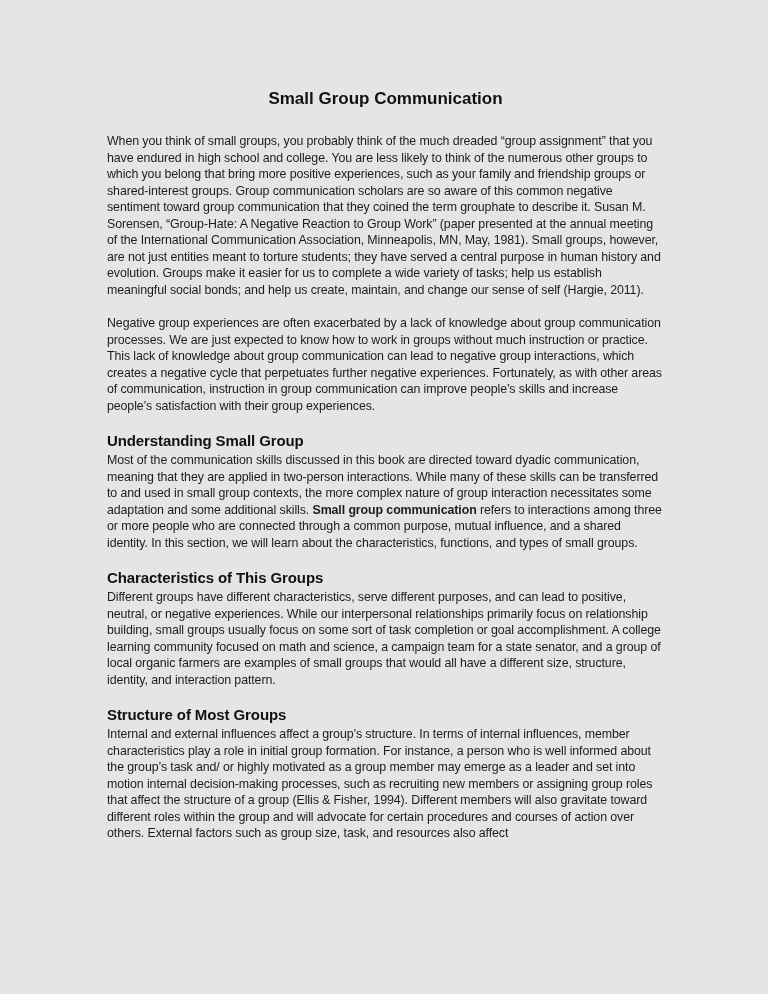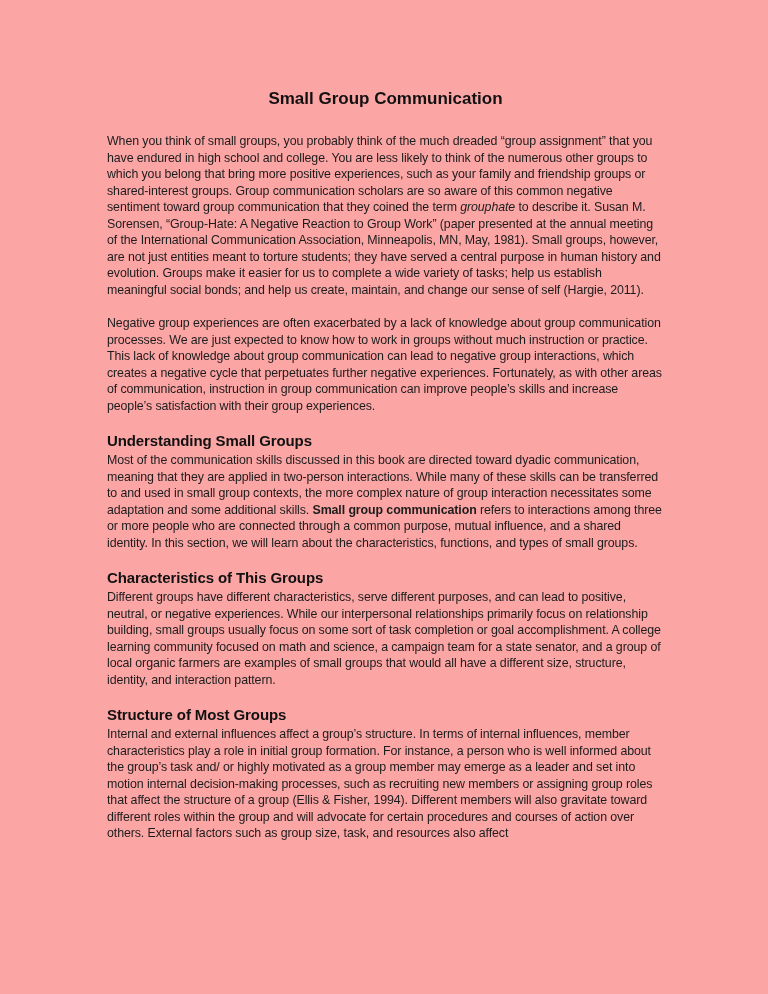"Small Group Communication" .page { background: #fca5a5 -> #e5e5e5 }
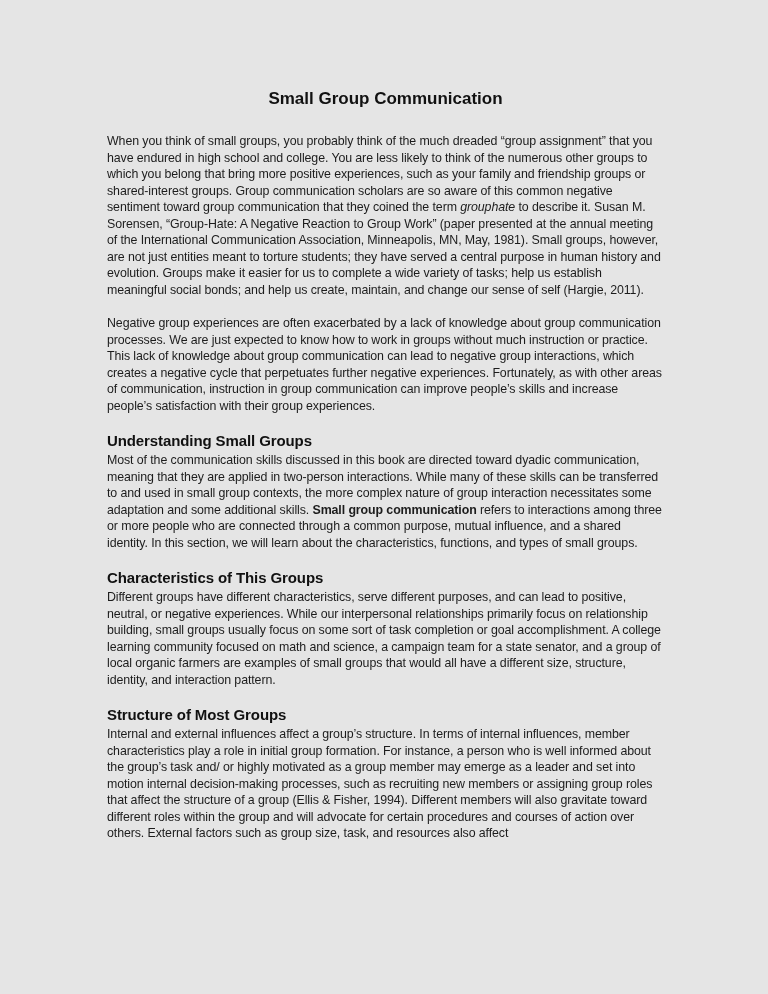"grouphate" .run-italic { font-style: italic -> none }
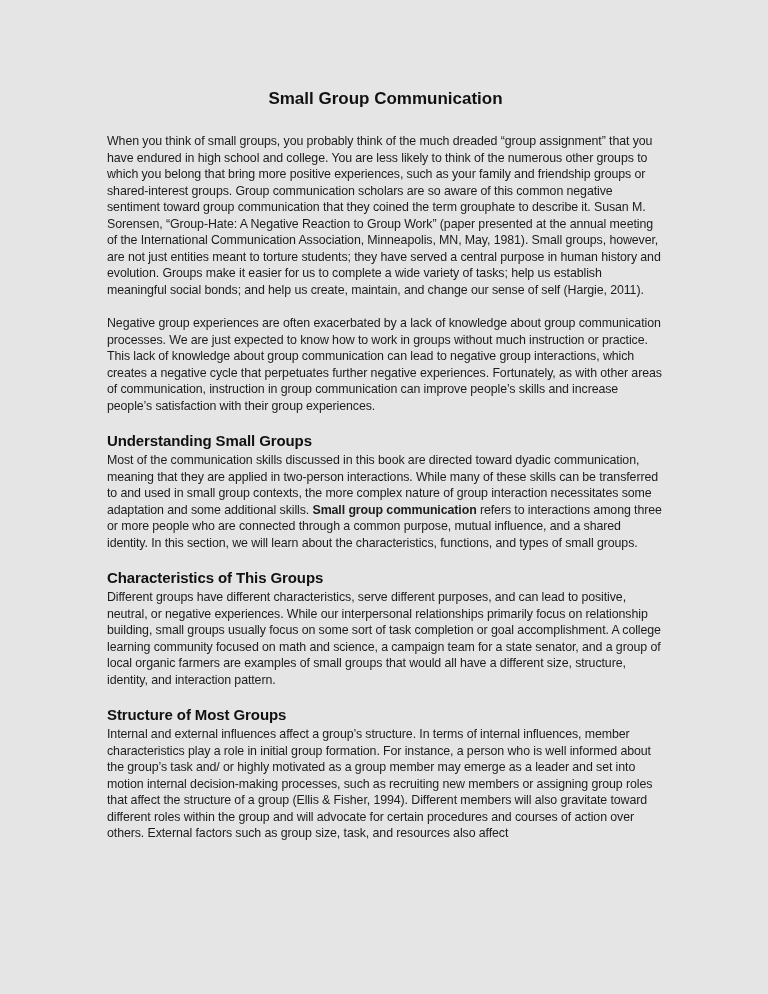"Understanding Small Groups" h2.doc-h2 { text: Groups -> Group }
